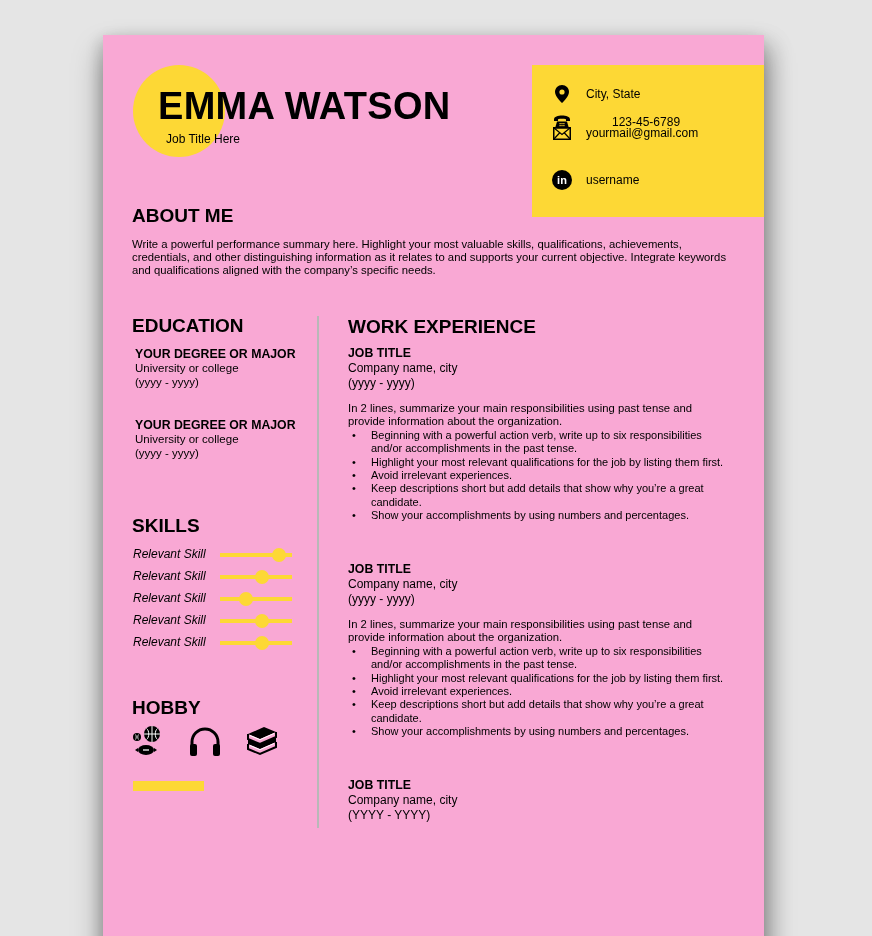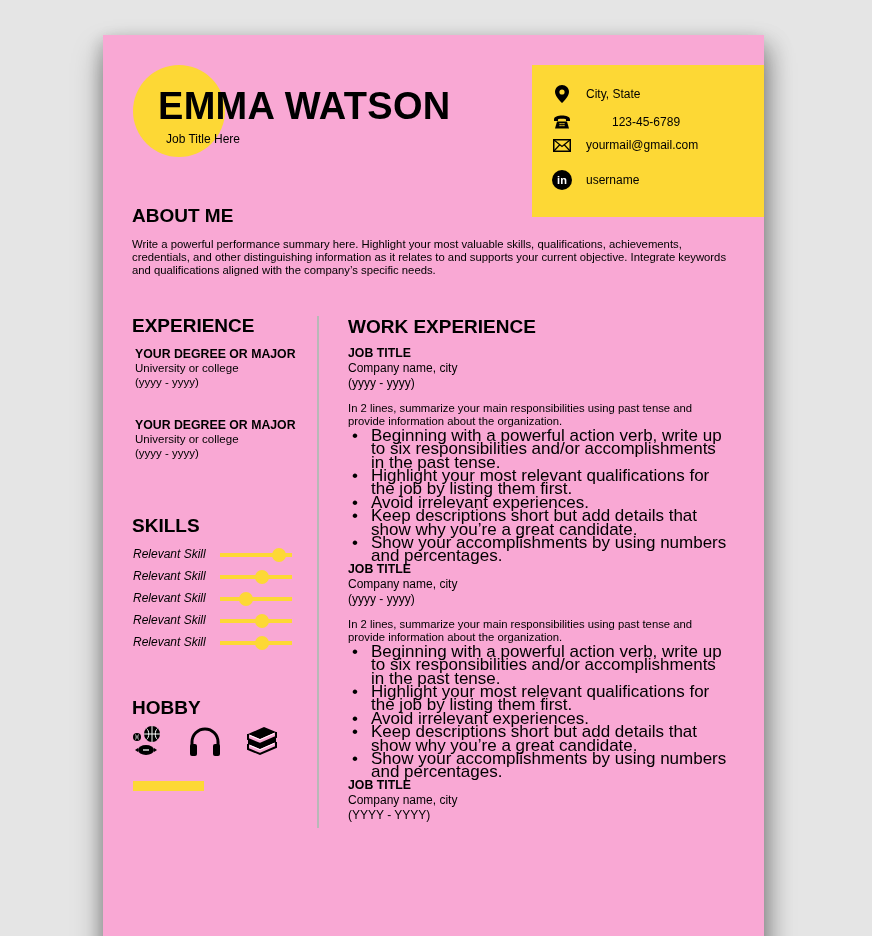"yourmail@gmail.com" div.crow { top: 69px -> 57px }
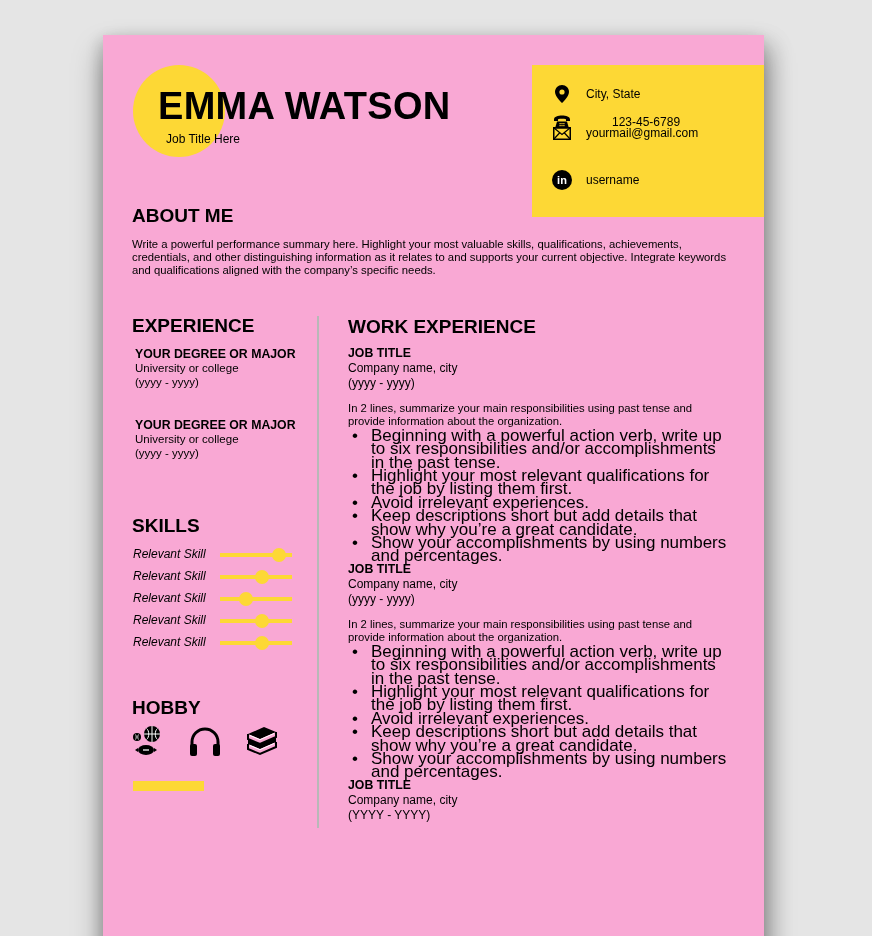"EXPERIENCE" div.h2 { text: EXPERIENCE -> EDUCATION }
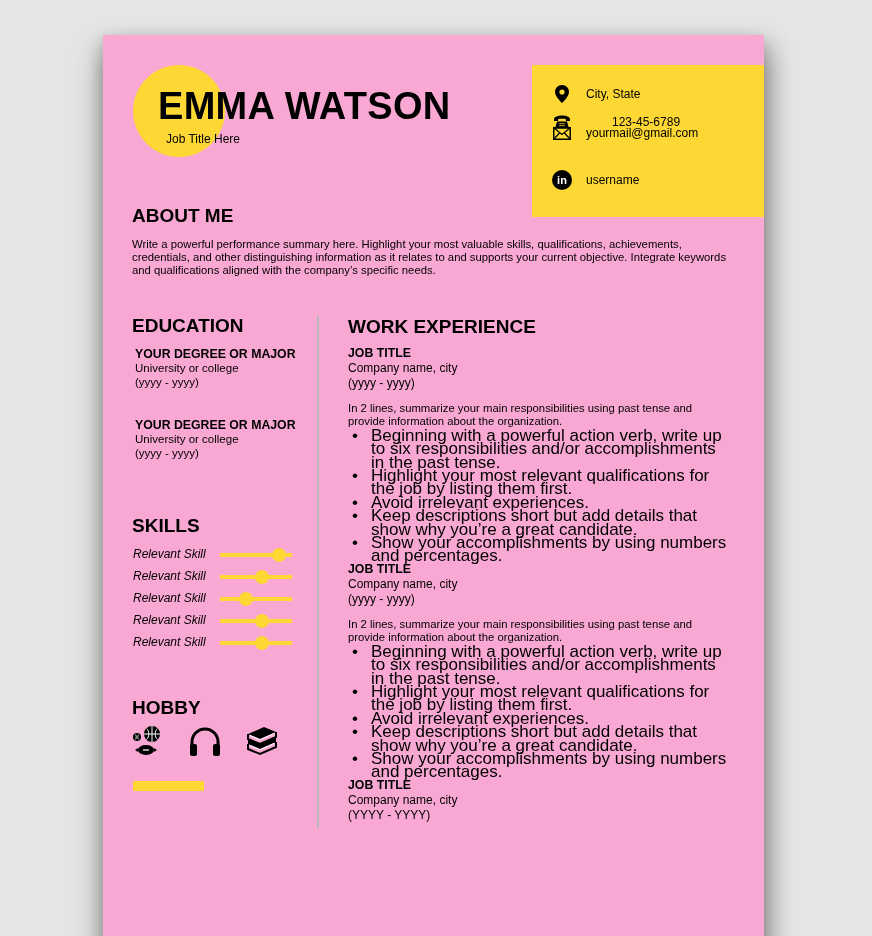"Beginning with a powerful action" .job li { font-size: 17px -> 11px }
